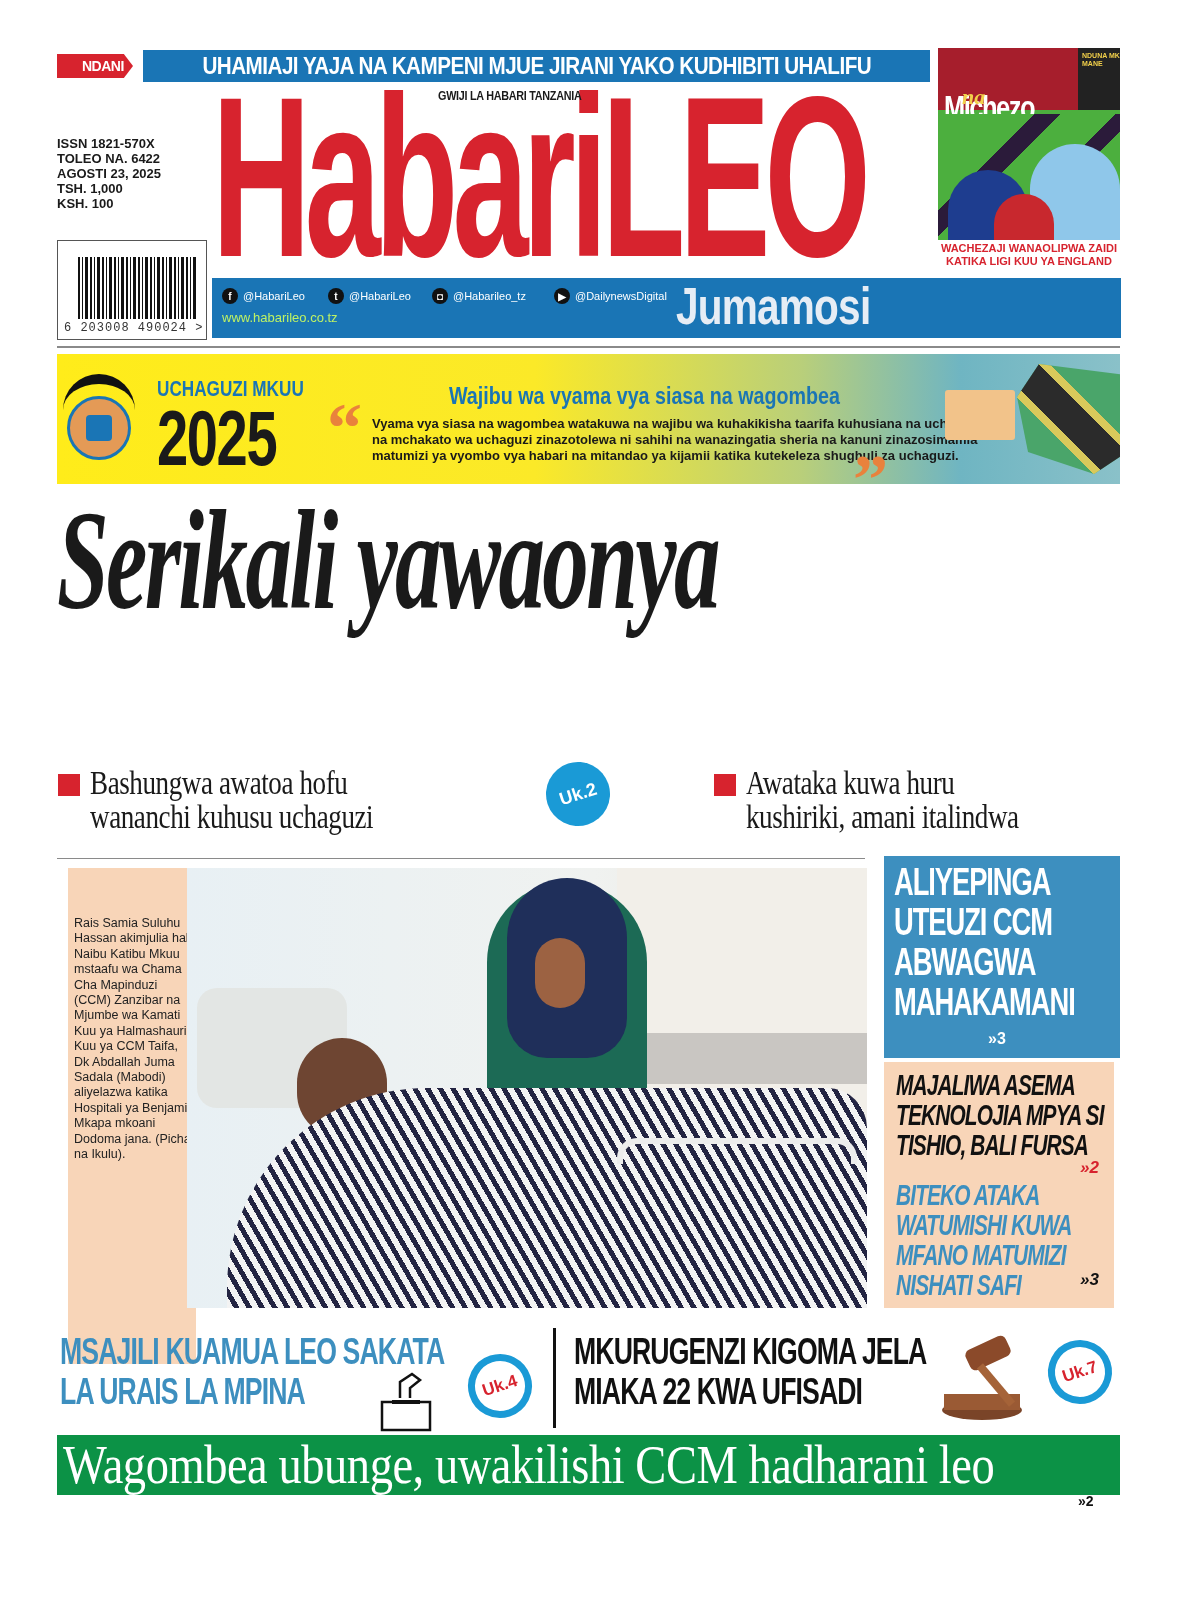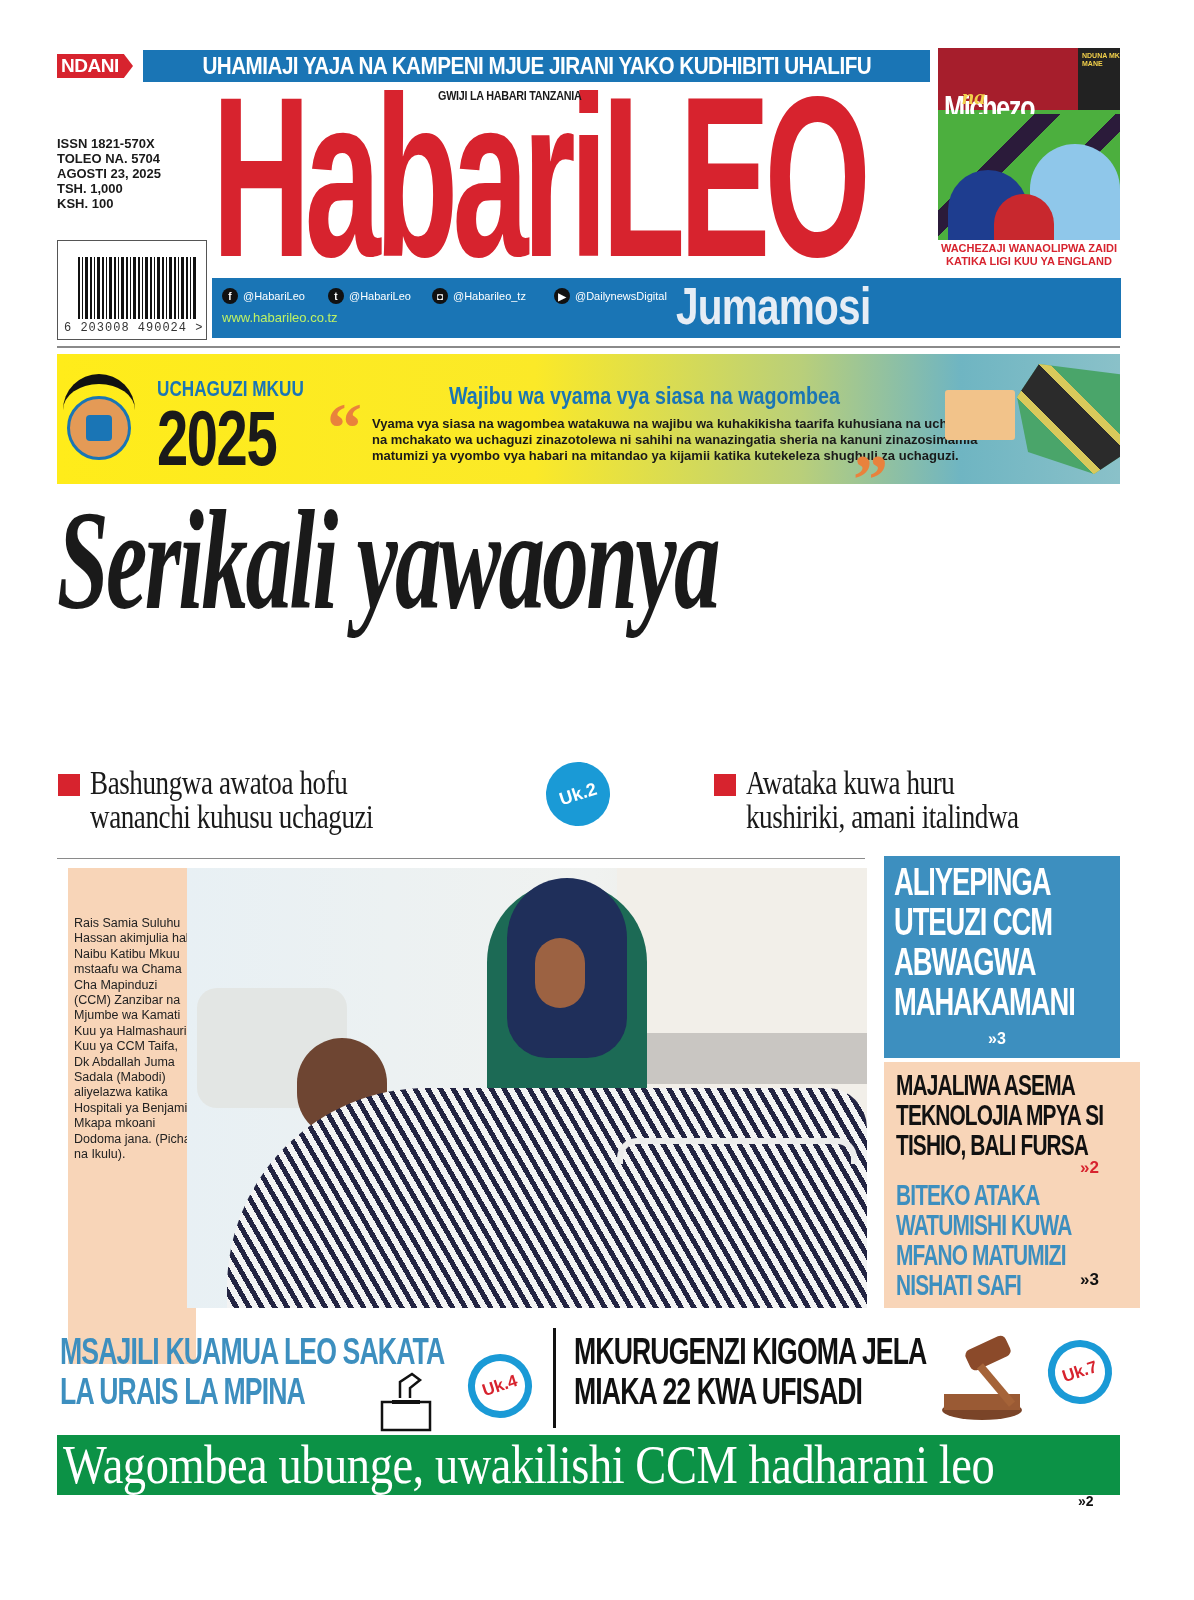"NDANI" .ndani { font-size: 19px -> 14px; padding-left: 4px -> 25px }
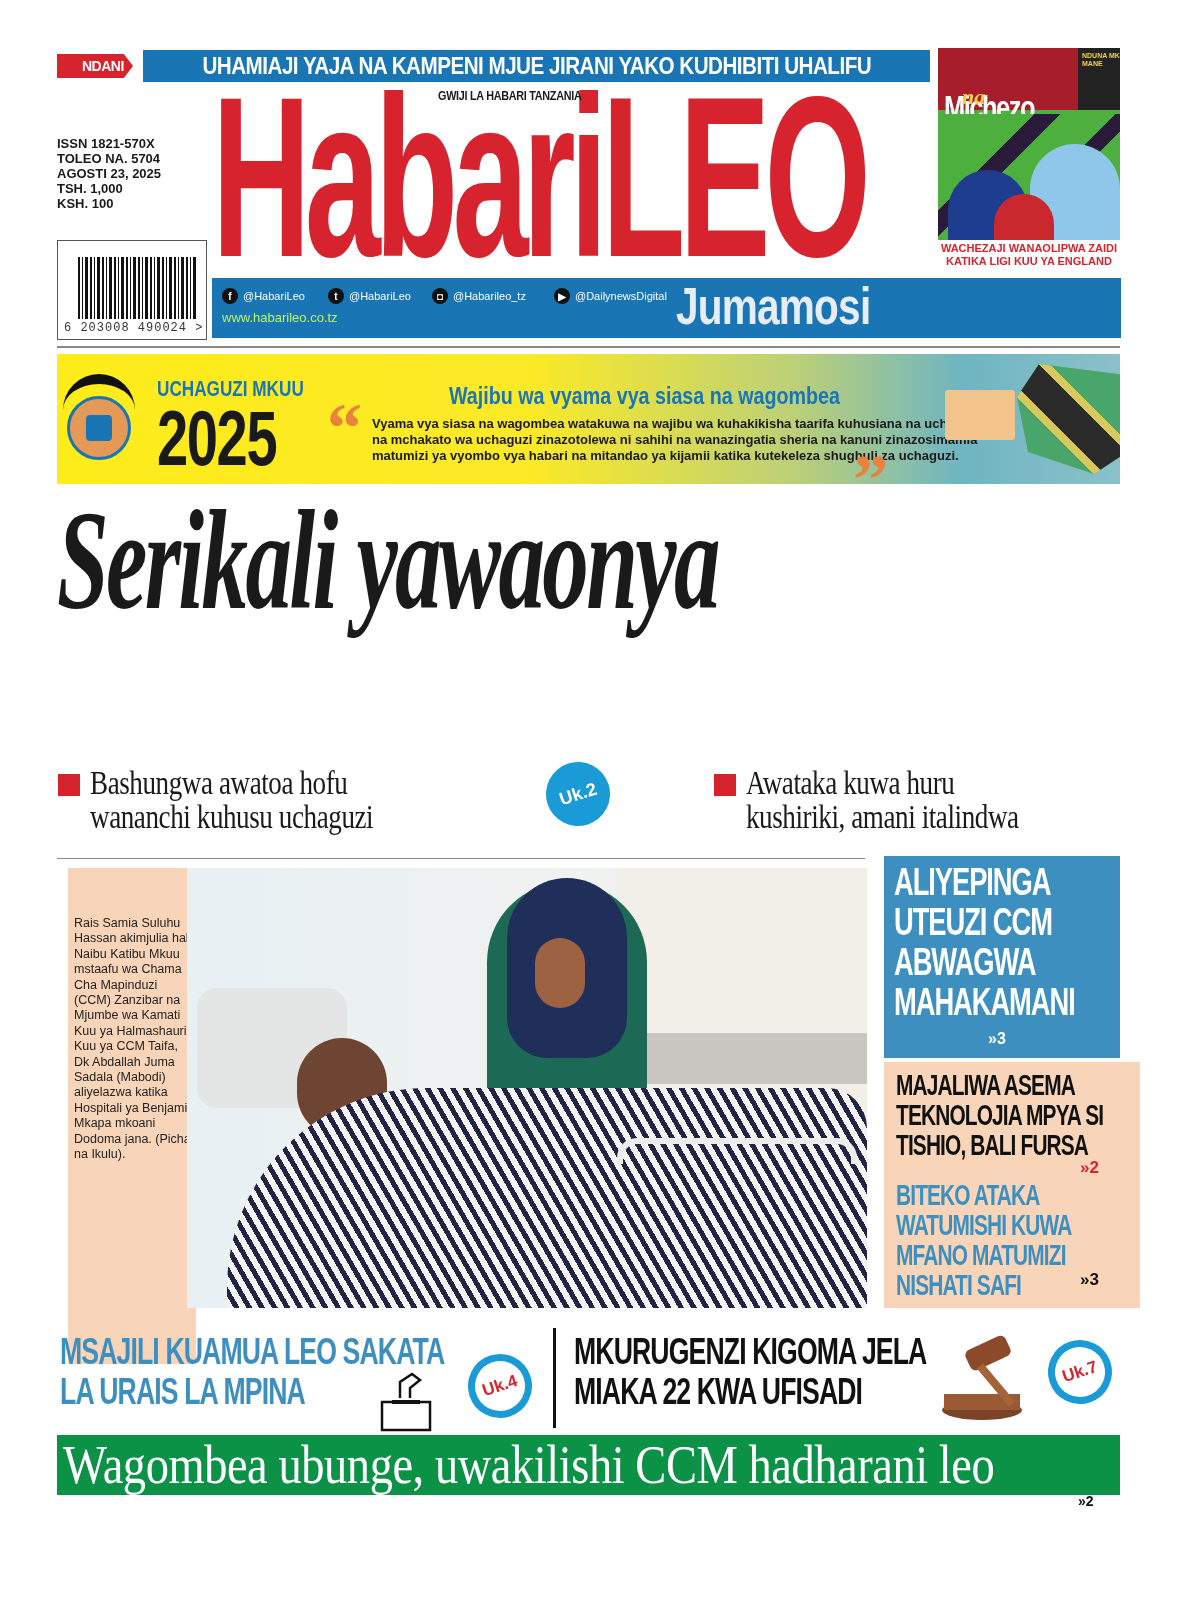"TOLEO NA. 5704" div { text: 5704 -> 6422 }
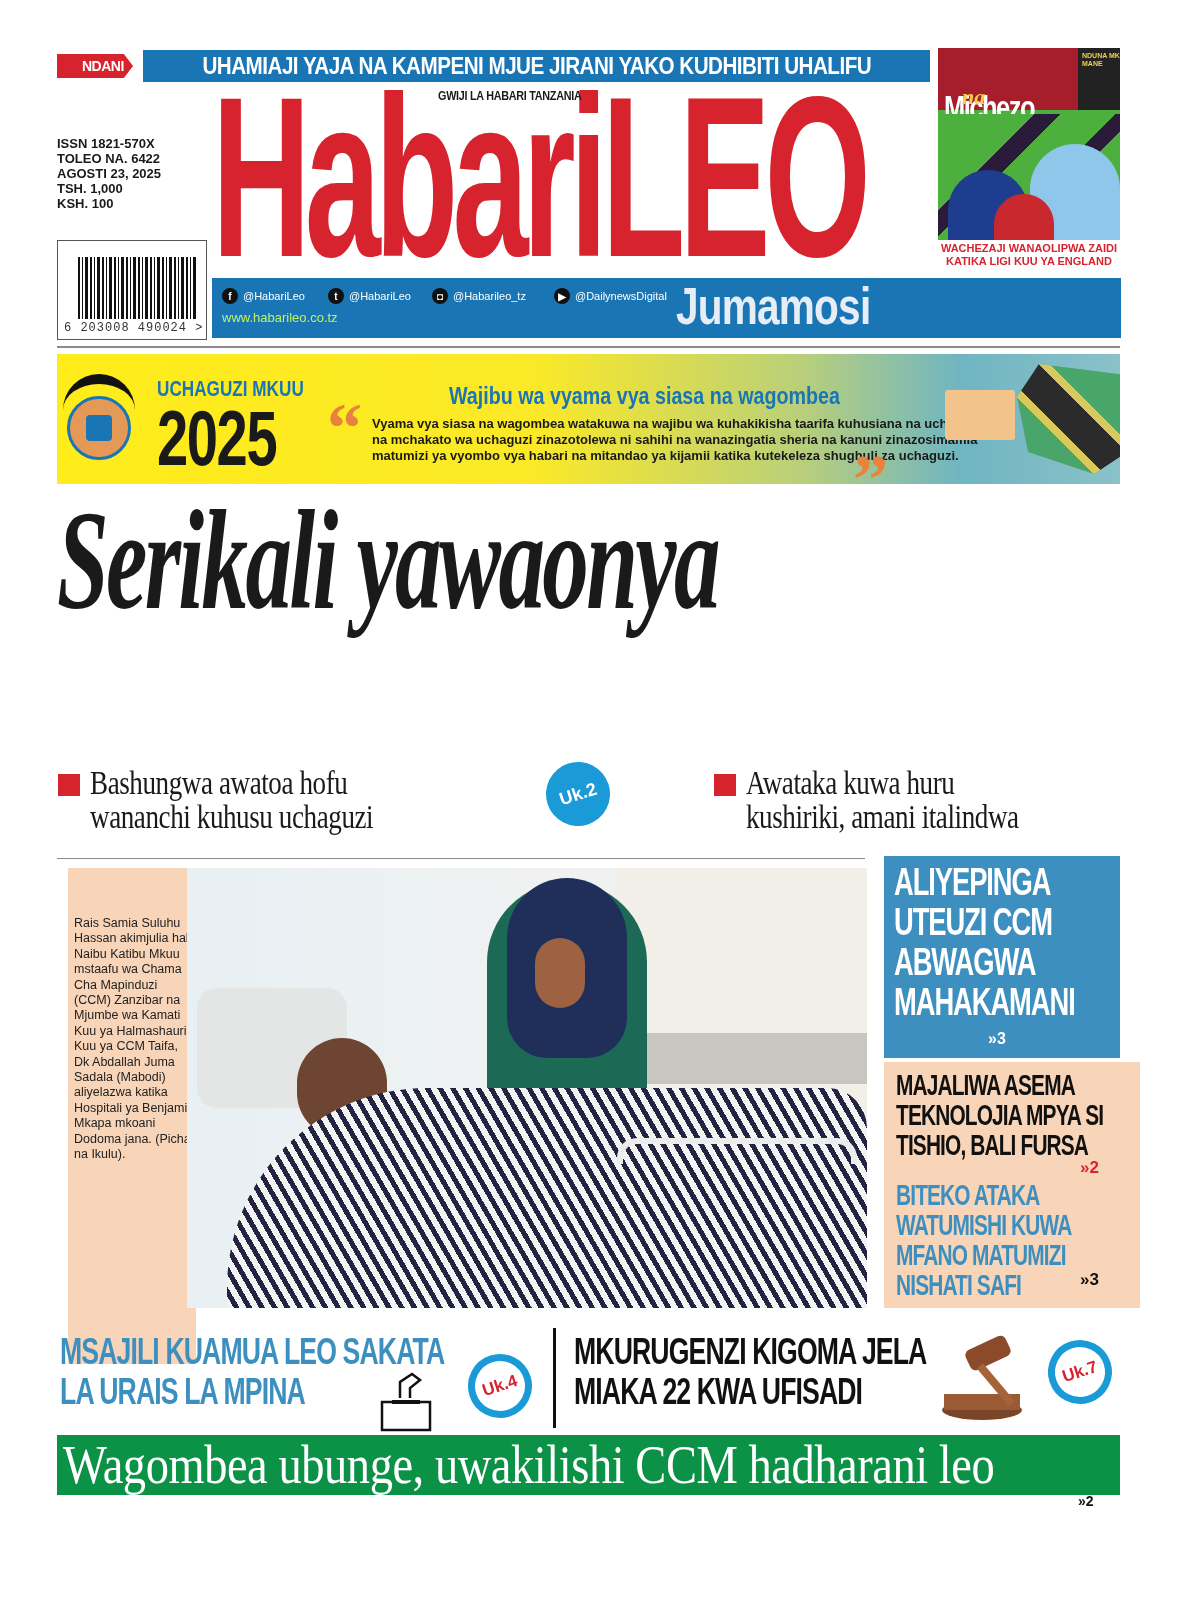"MAJALIWA ASEMA" .side2 { font-style: none -> italic; width: 256px -> 230px }
